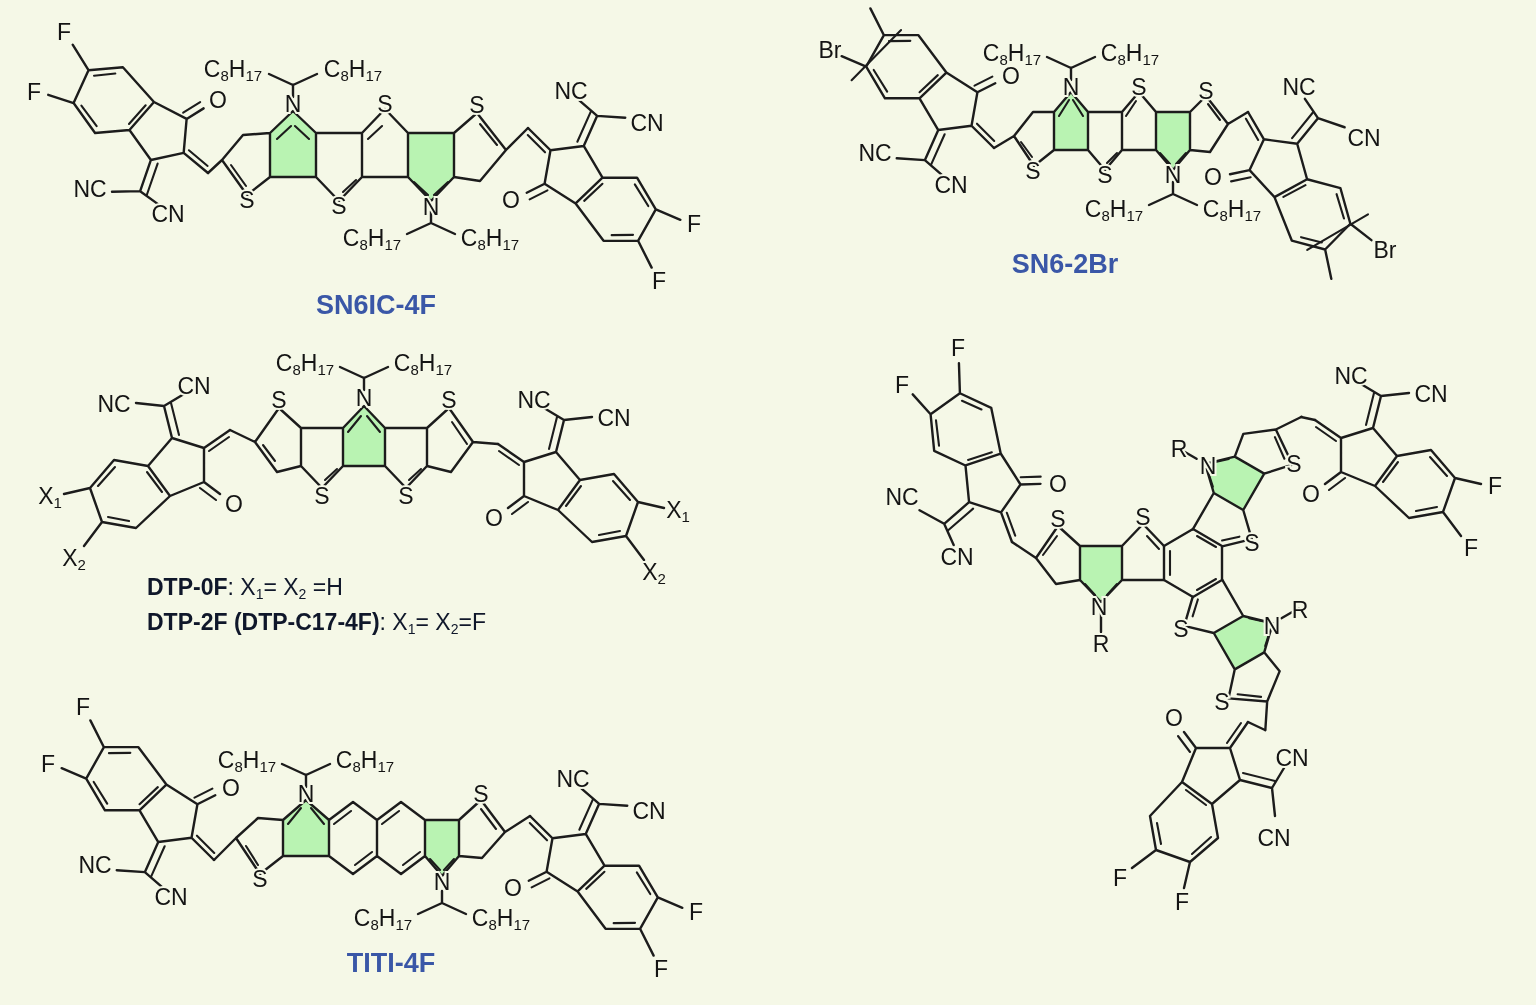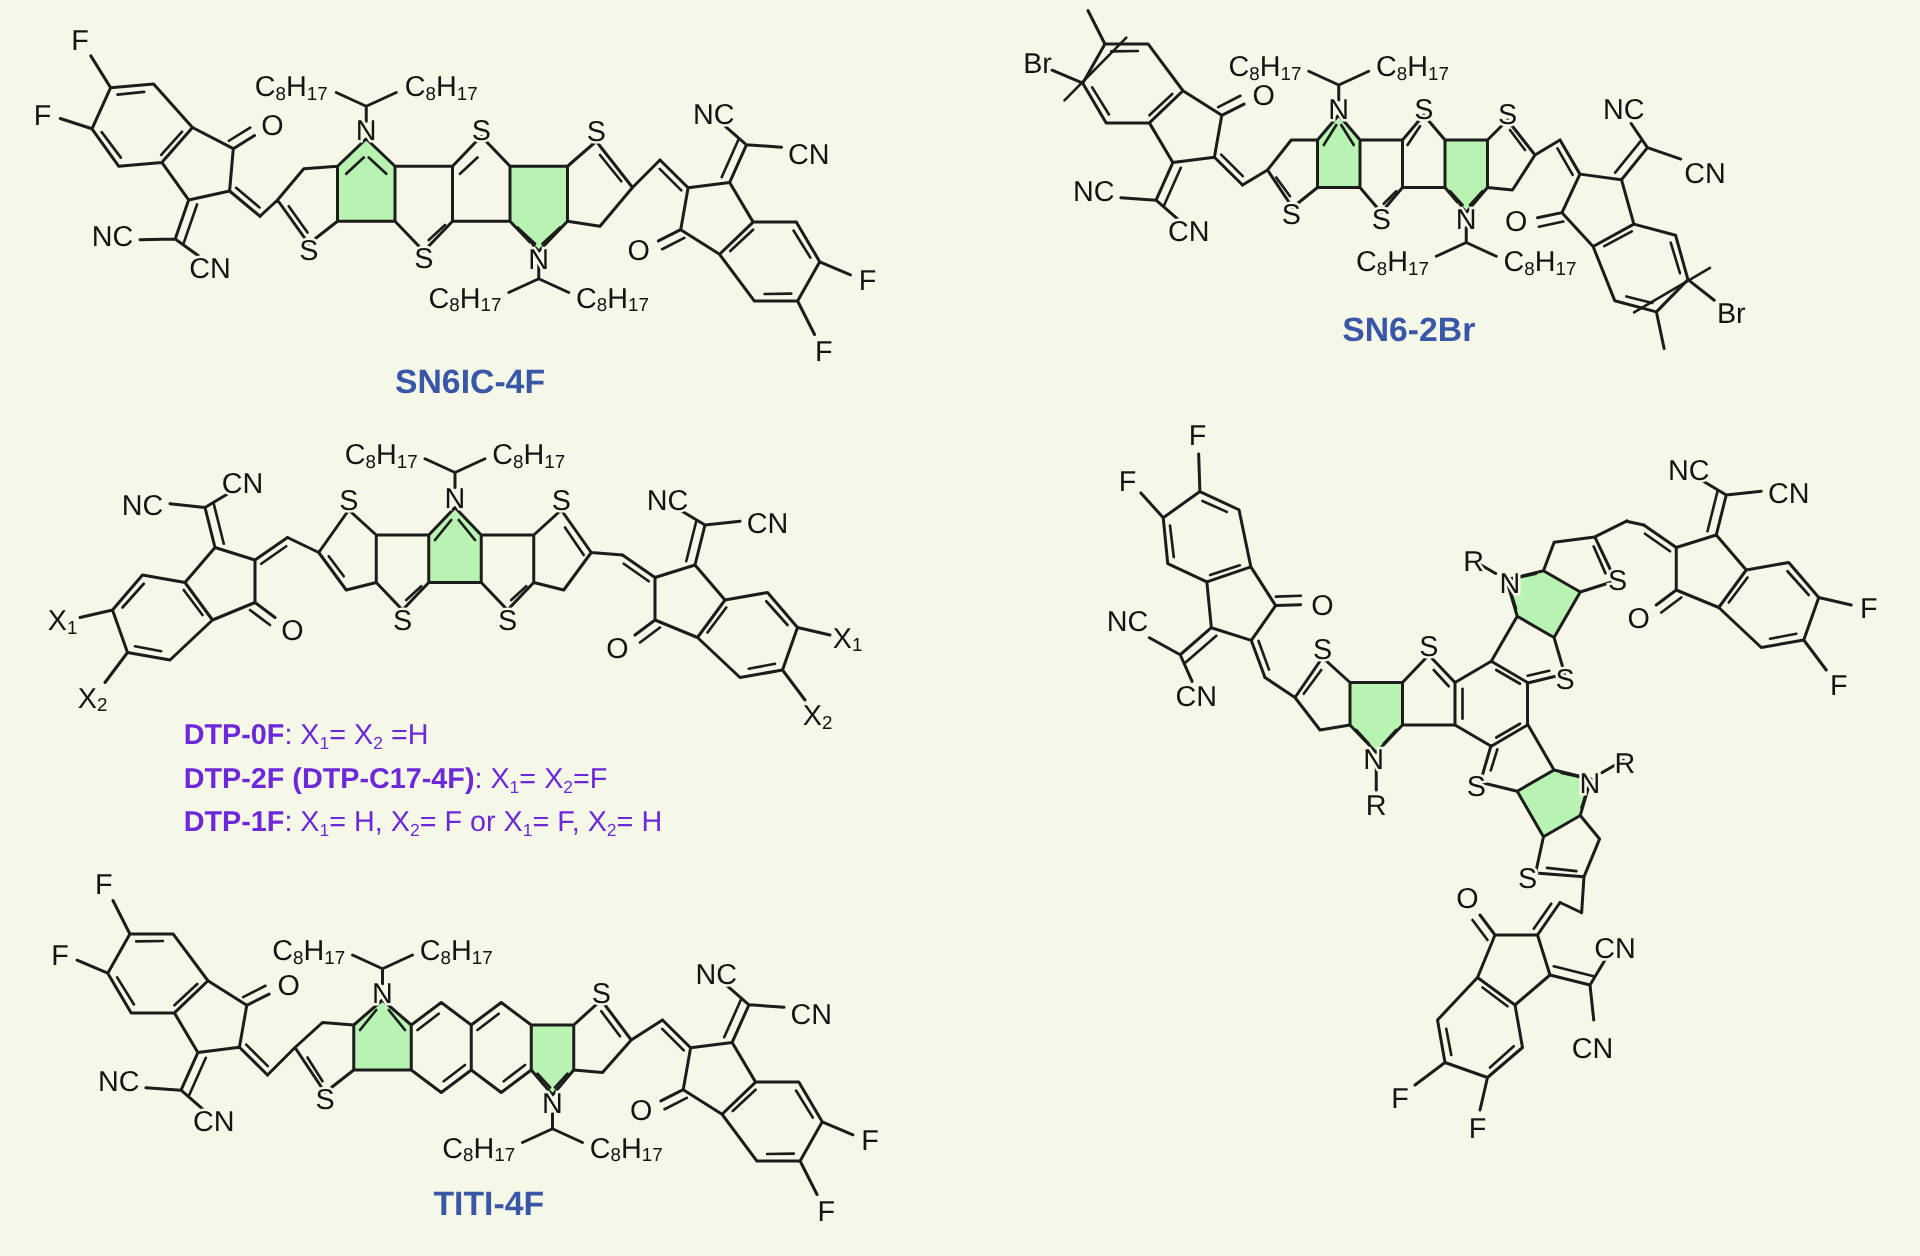"SN6-2Br" div.cap { left: 1127px -> 1065px }
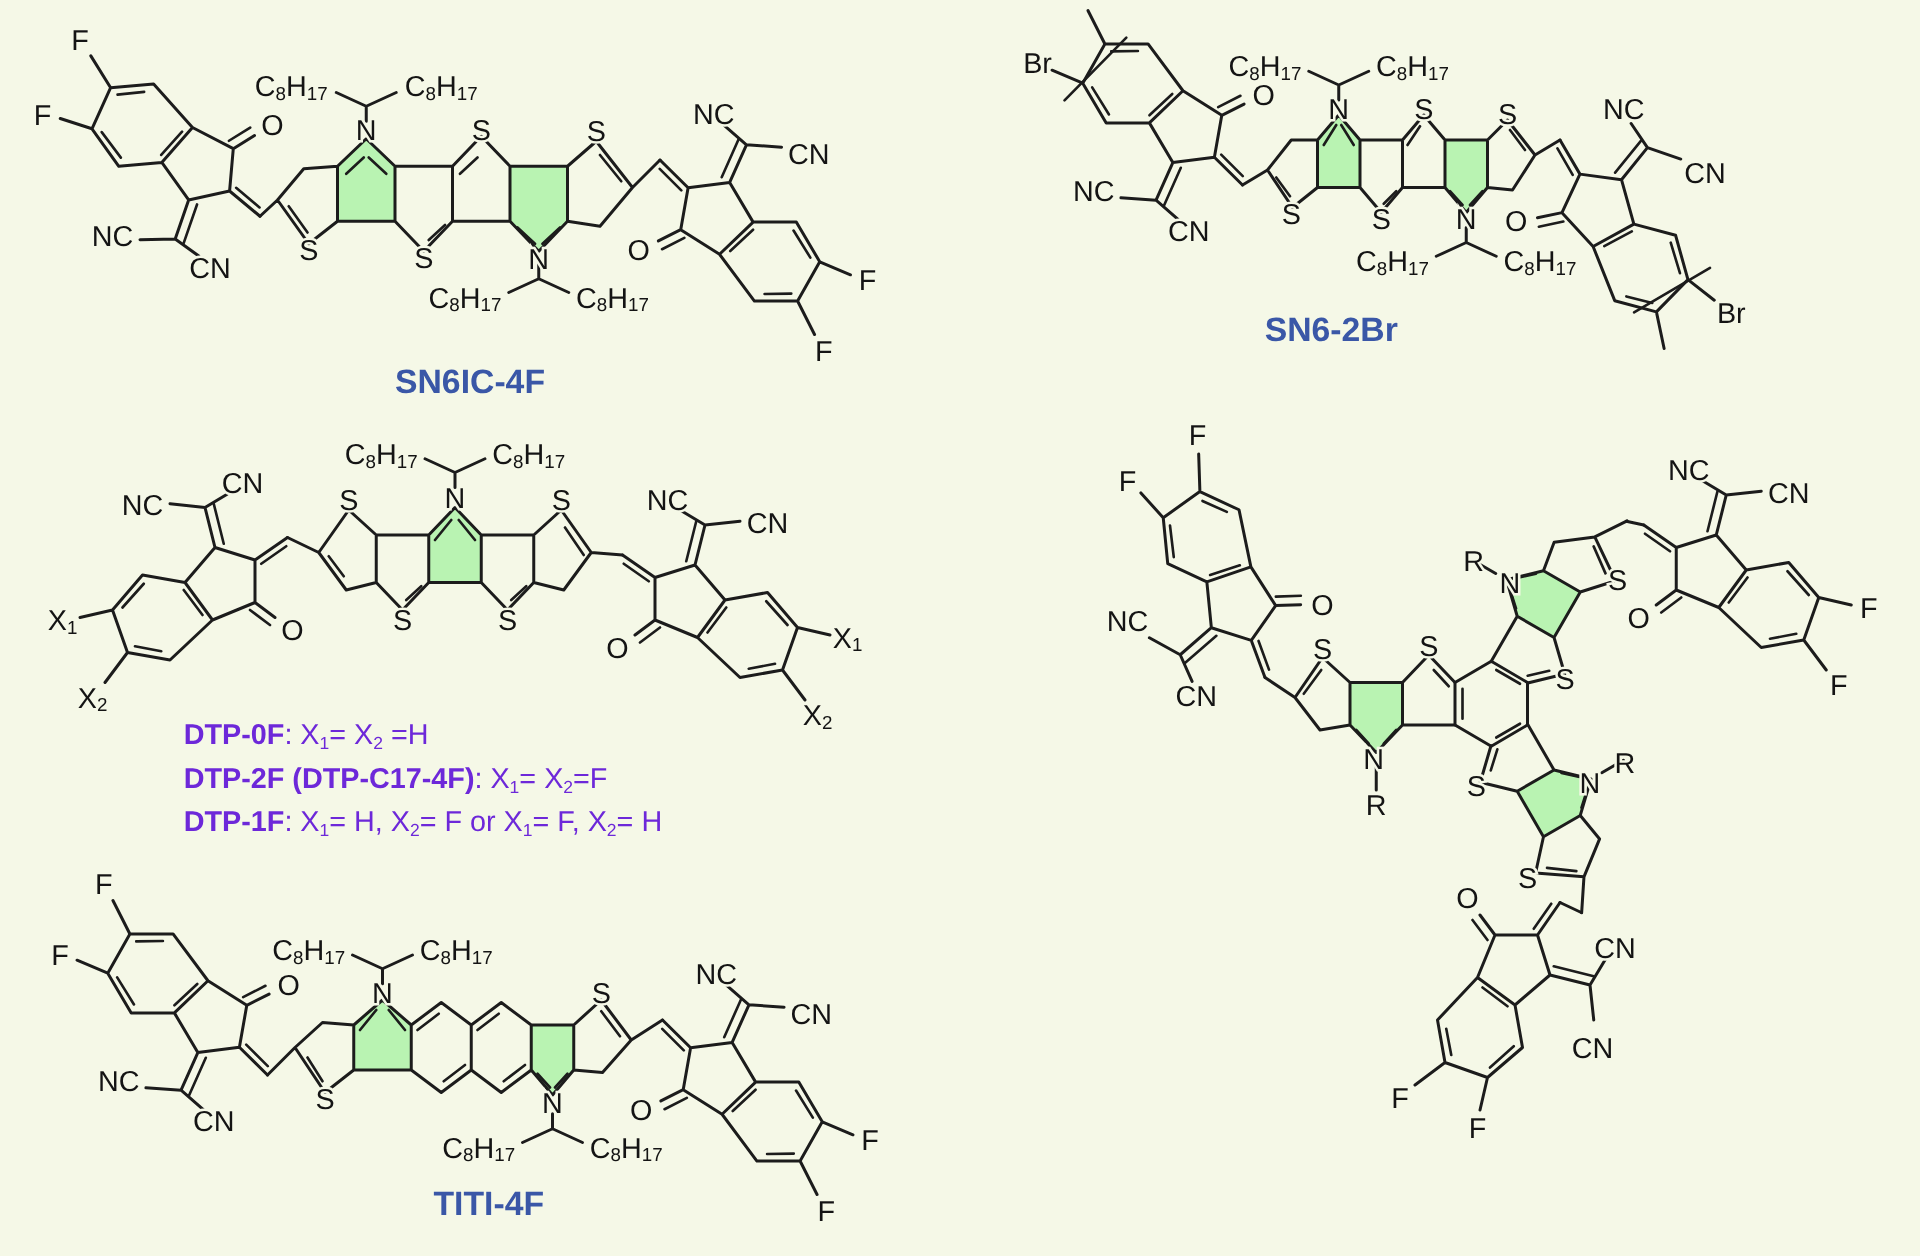"DTP-0F: X1= X2 =H" .capsm { color: #6d28d9 -> #0f172a }
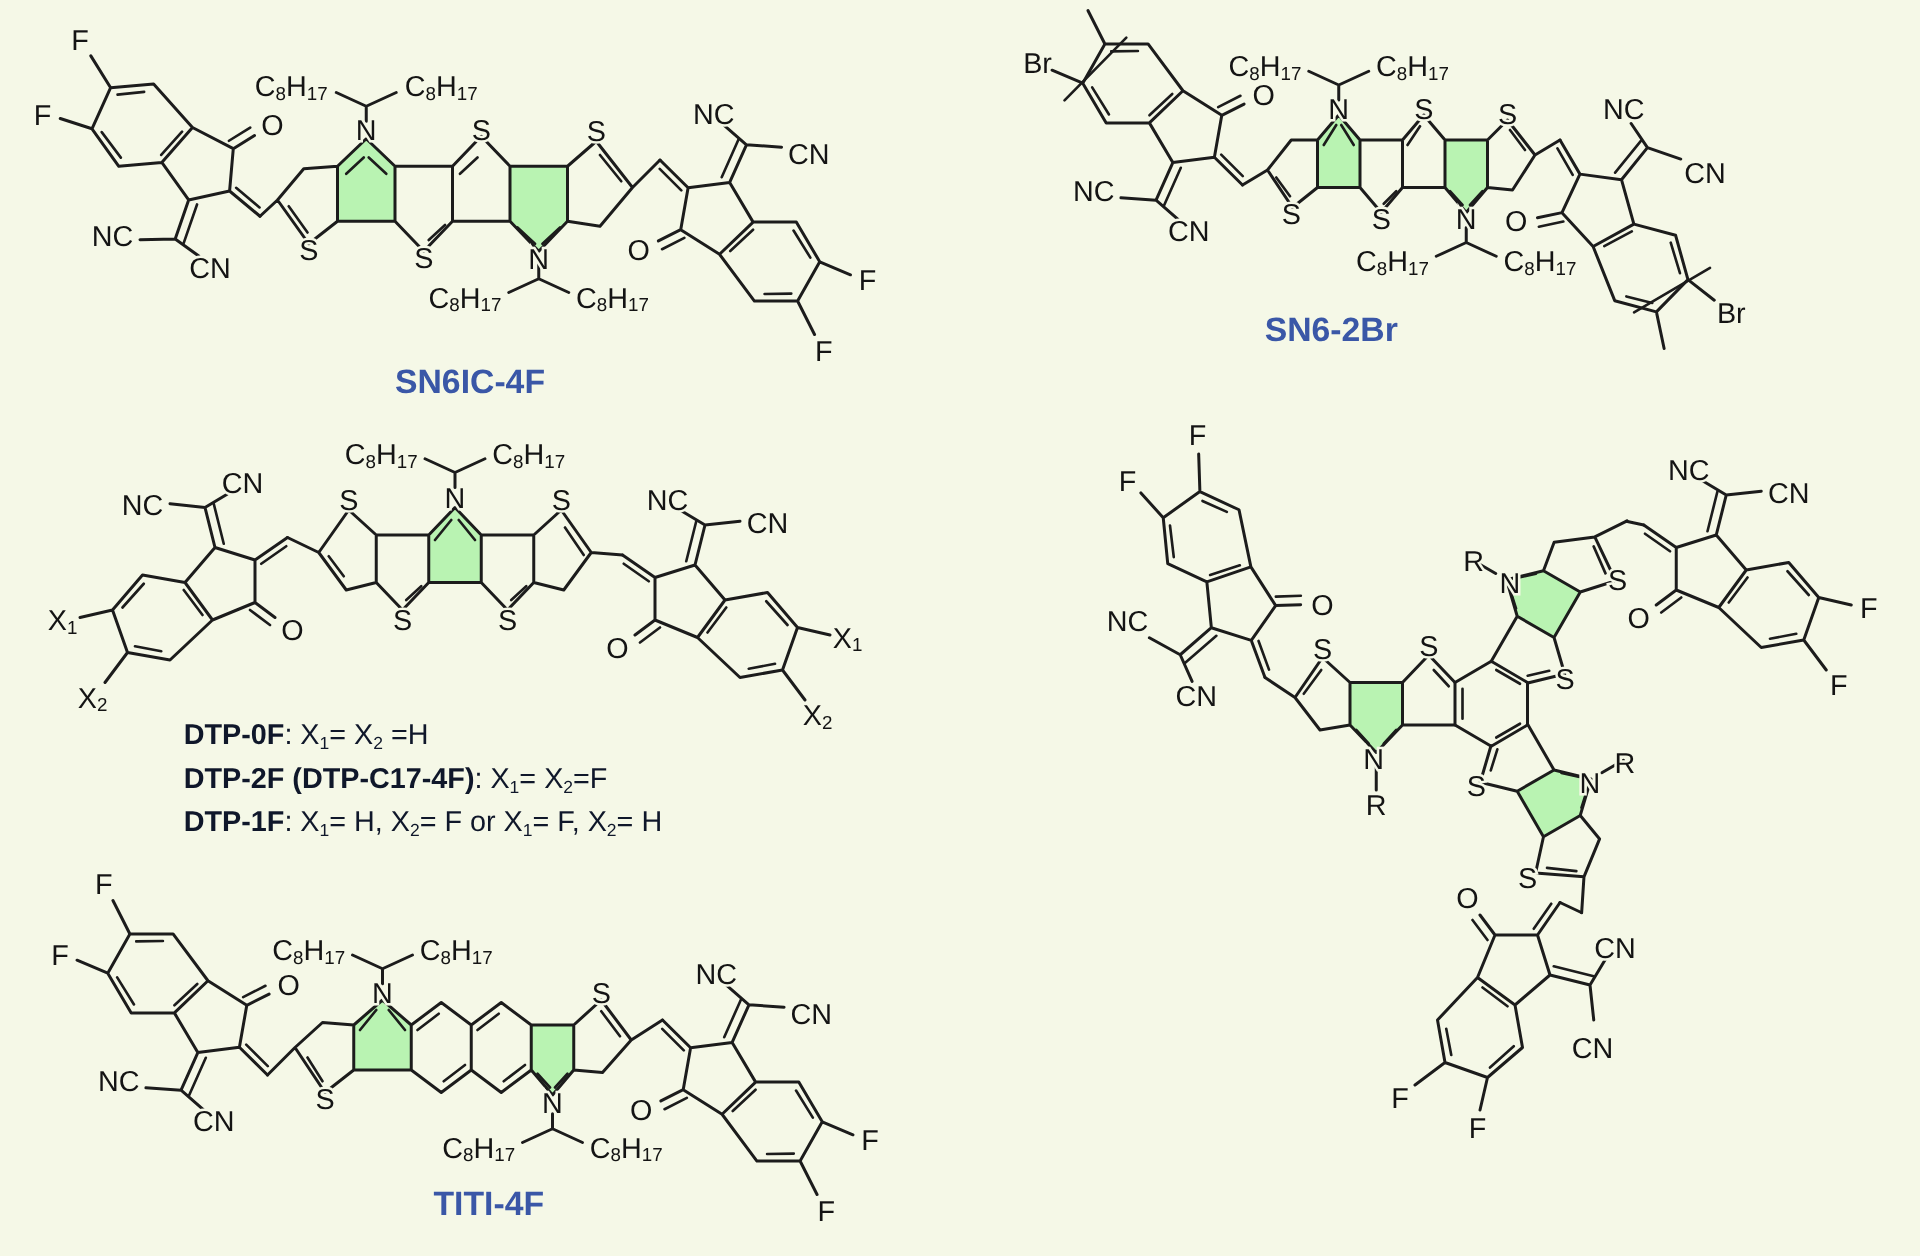"DTP-1F: X1= H, X2= F" div.capsm { html: <div><span>DTP-1F</span><span>: X</span><span>1</span><span>= H, X</span><span>2</span><span>= F or X</span><span>1</span><span>= F, X</span><span>2</span><span>= H</span></div> -> none }
